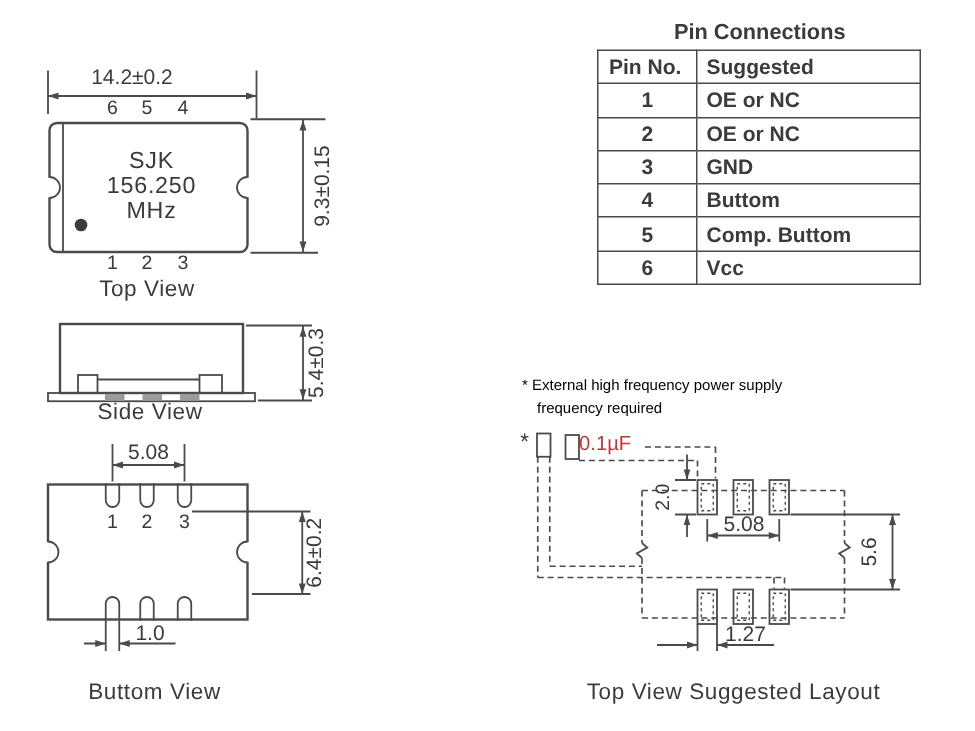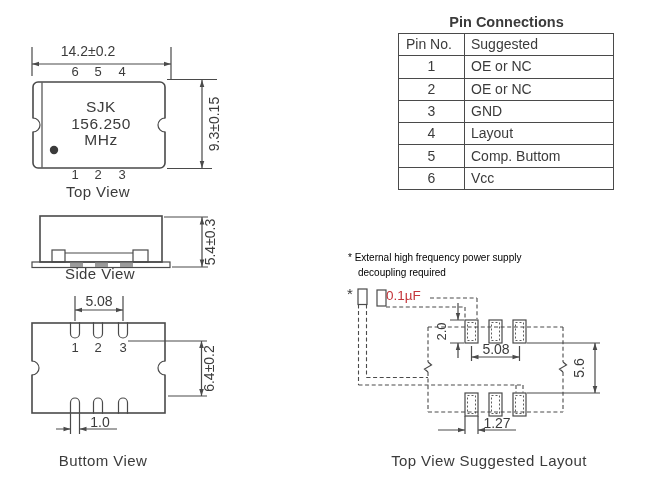"Pin No." table.pins td,table.pins th { font-weight: normal -> bold }
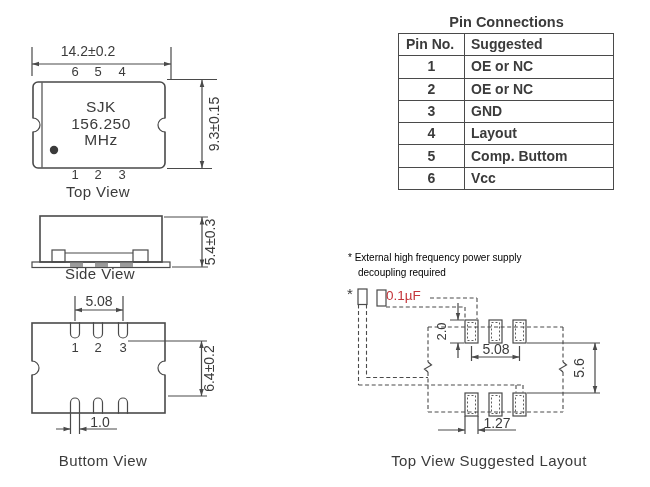"Layout" td.c2 { text: Layout -> Buttom }
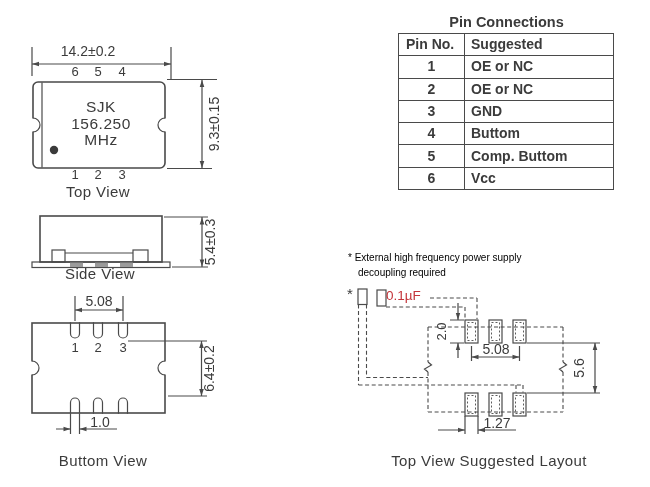"decoupling required" div.note-line { text: decoupling -> frequency }
